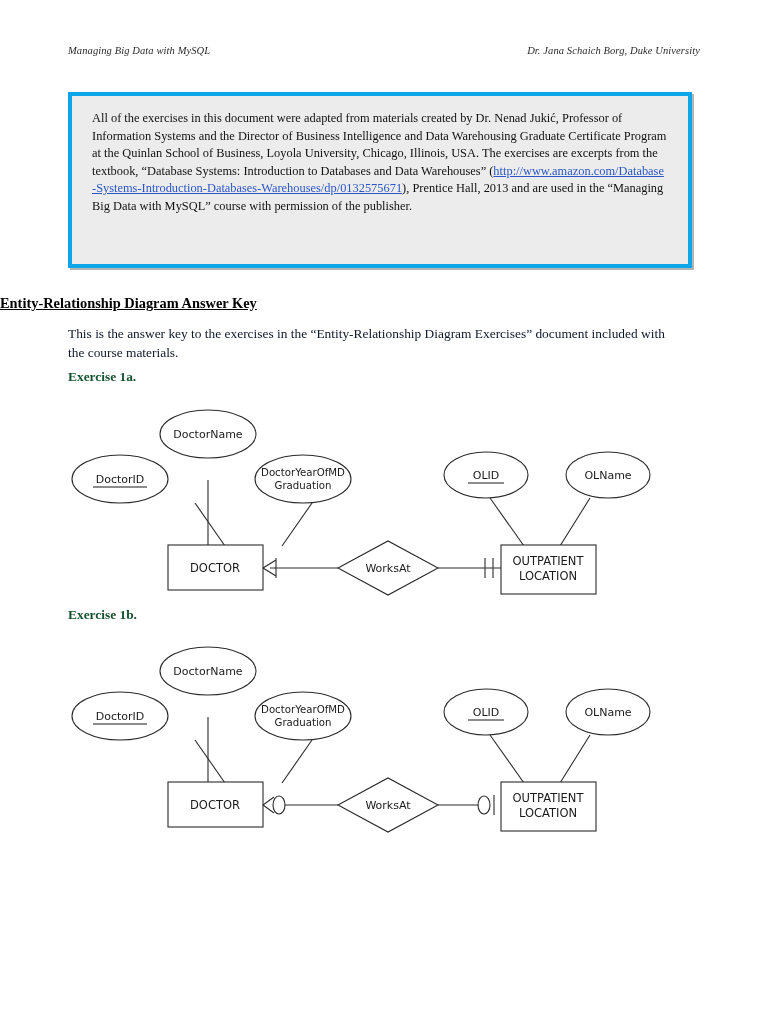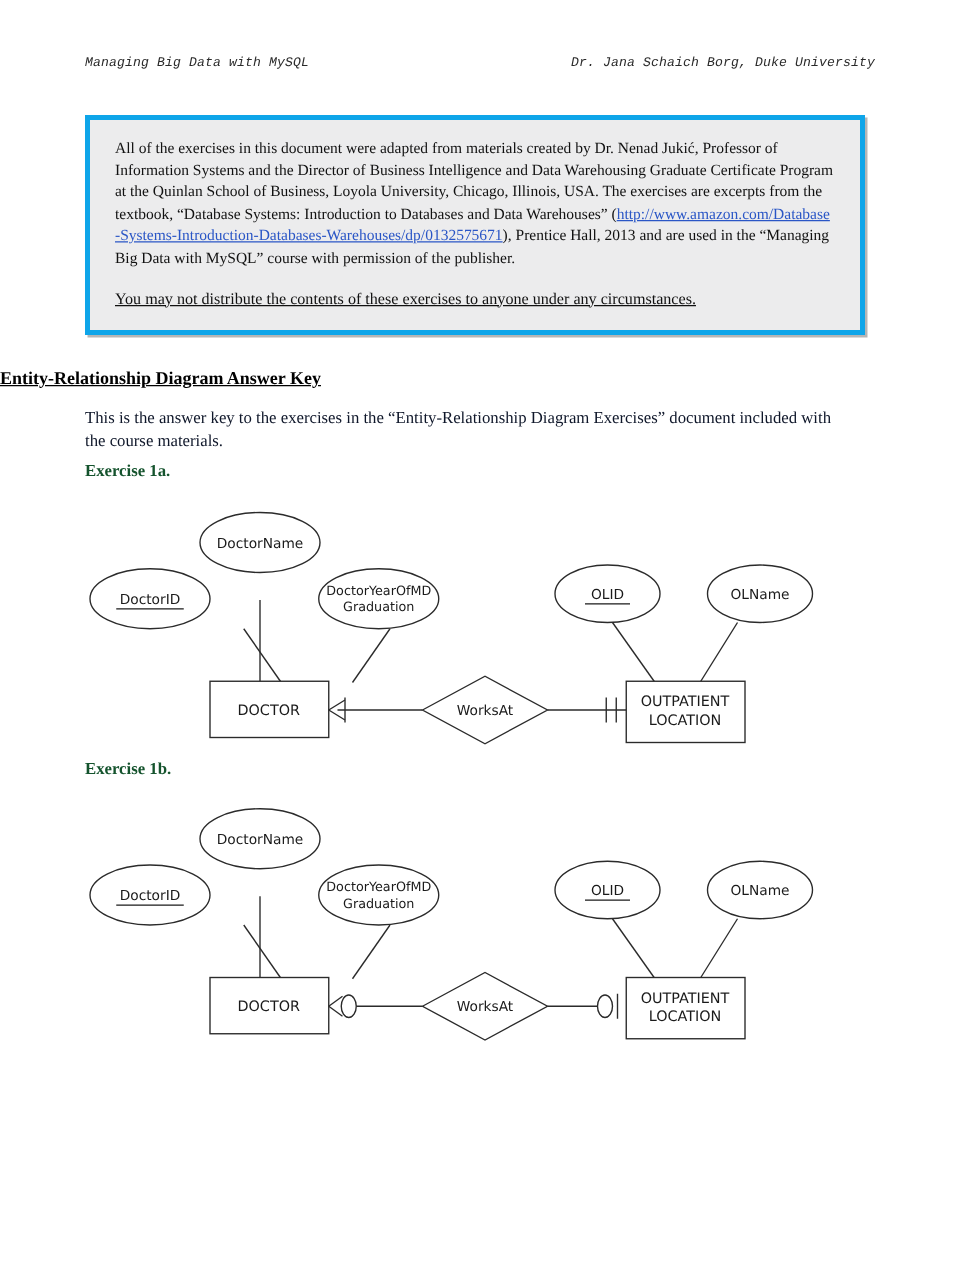"Managing Big Data with MySQL" .doc-header { font-family: Liberation Mono, monospace -> Liberation Serif, serif }
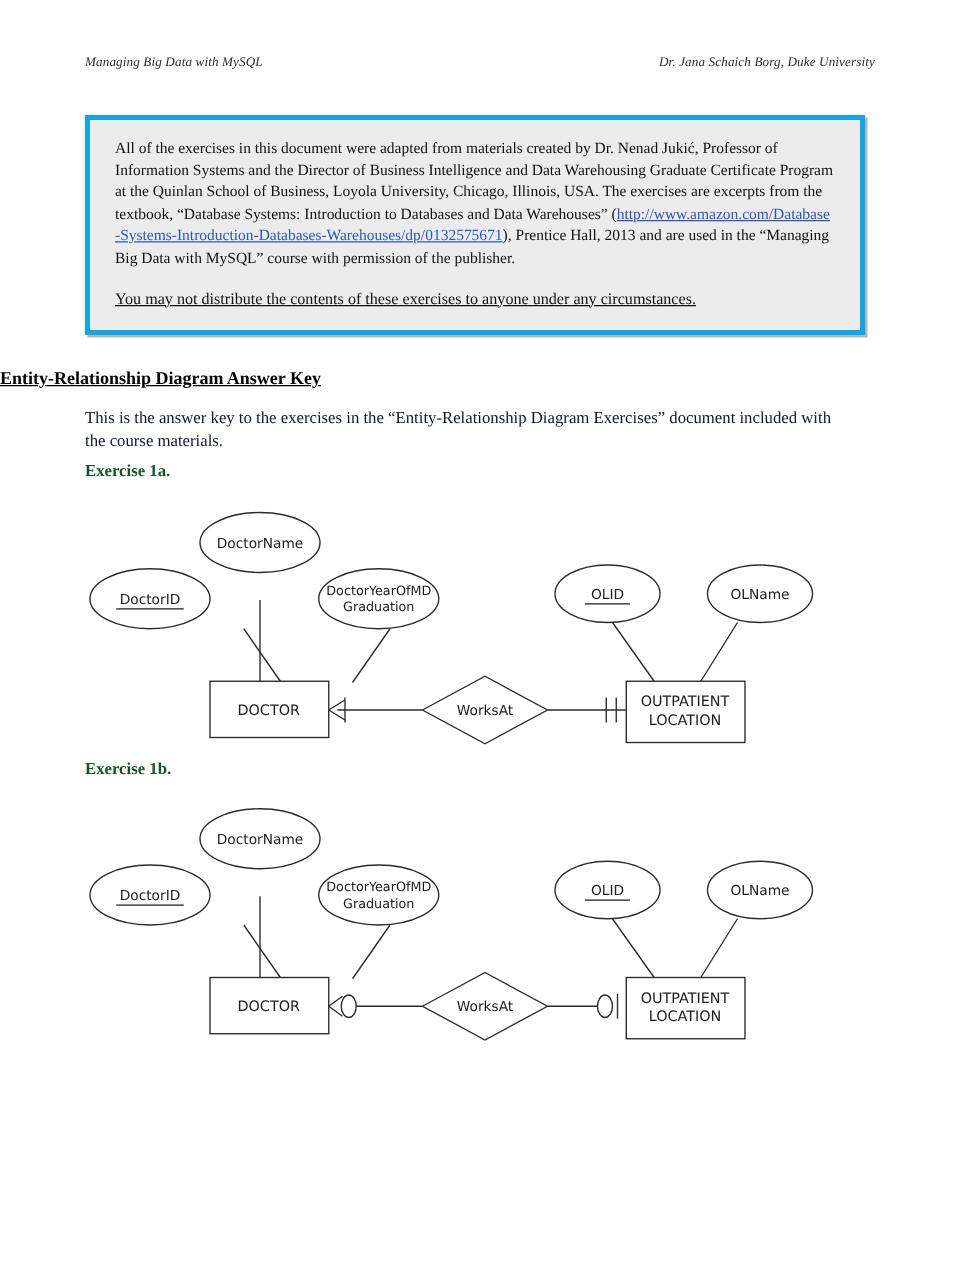"You may not distribute the" p.notice-warning { html: <p>You may not distribute the contents of these exercises to anyone under any circumstances.</p> -> none }
